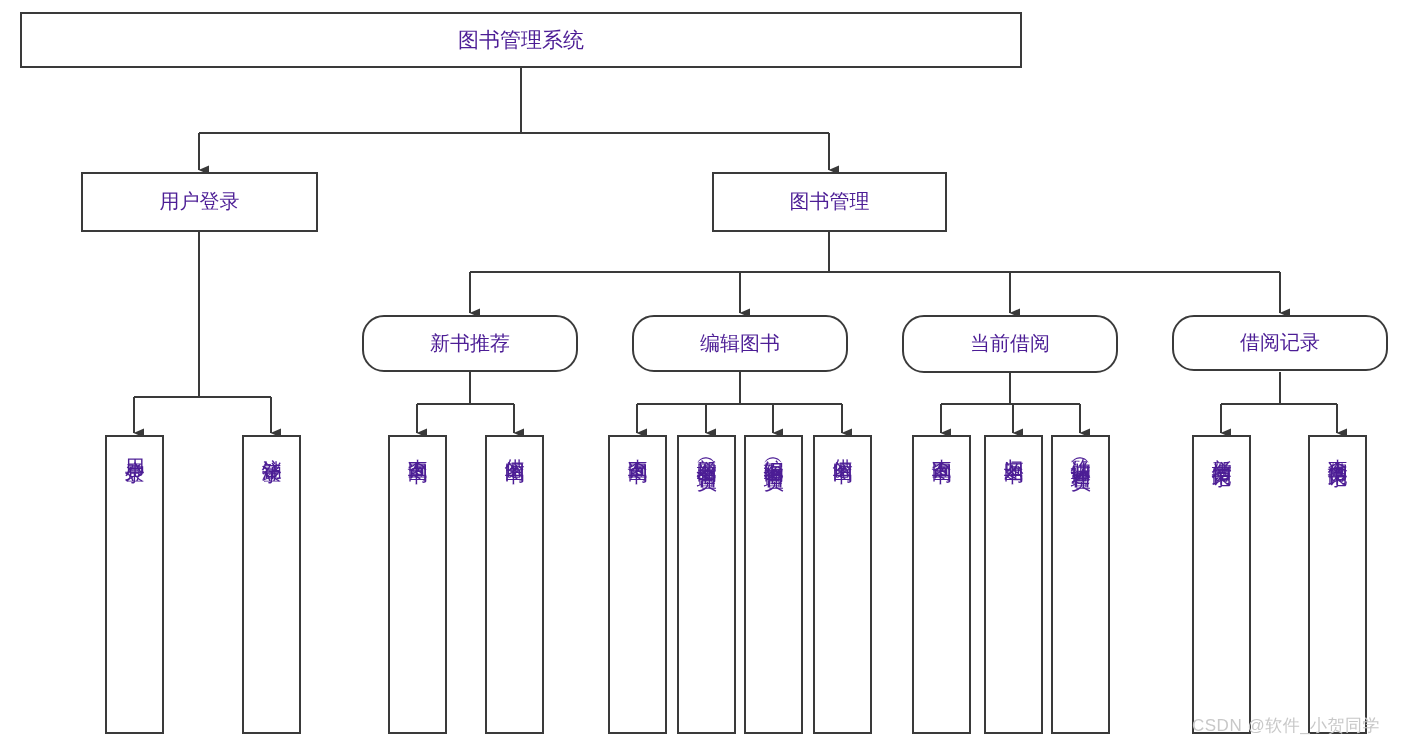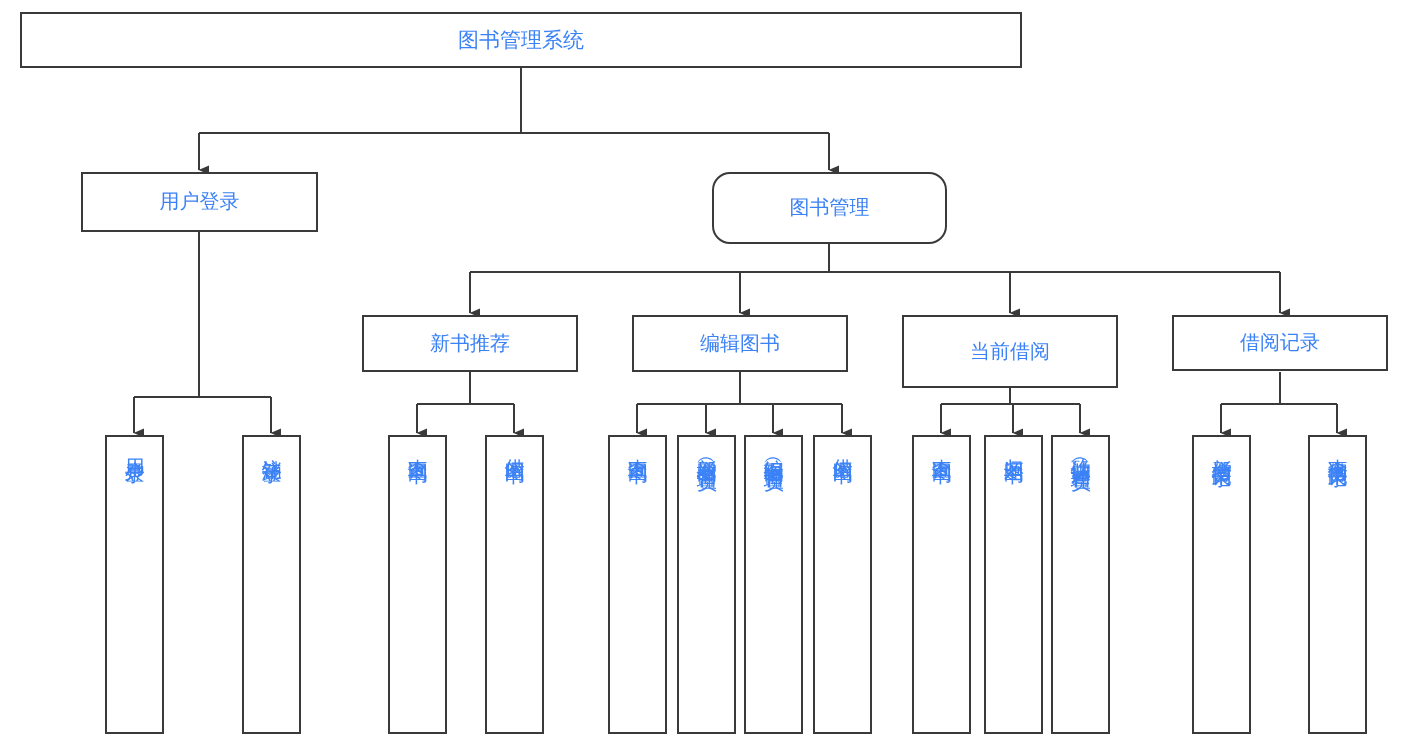"图书管理系统" .node-box { color: #3b82f6 -> #4c1d95 }
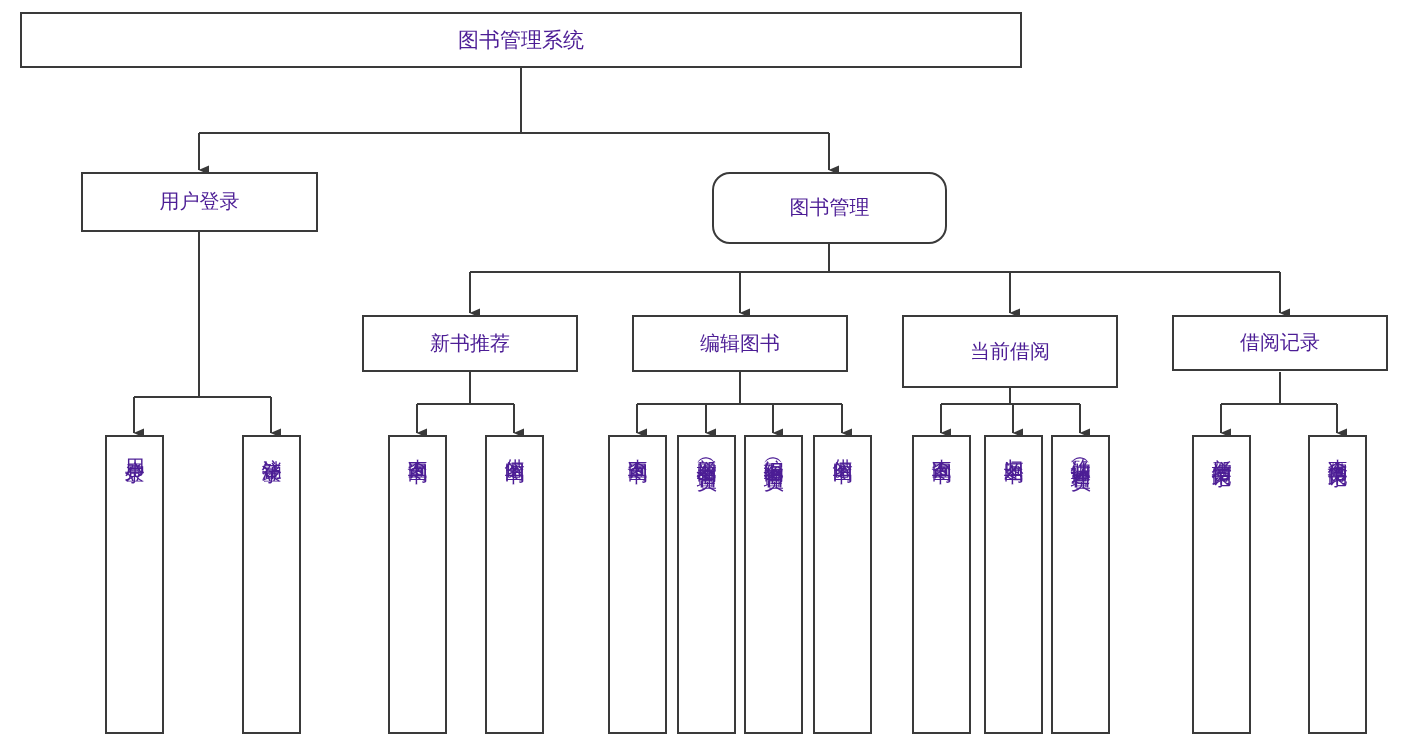"图书管理" div.node-box { border-radius: 18px -> none; height: 72px -> 60px }
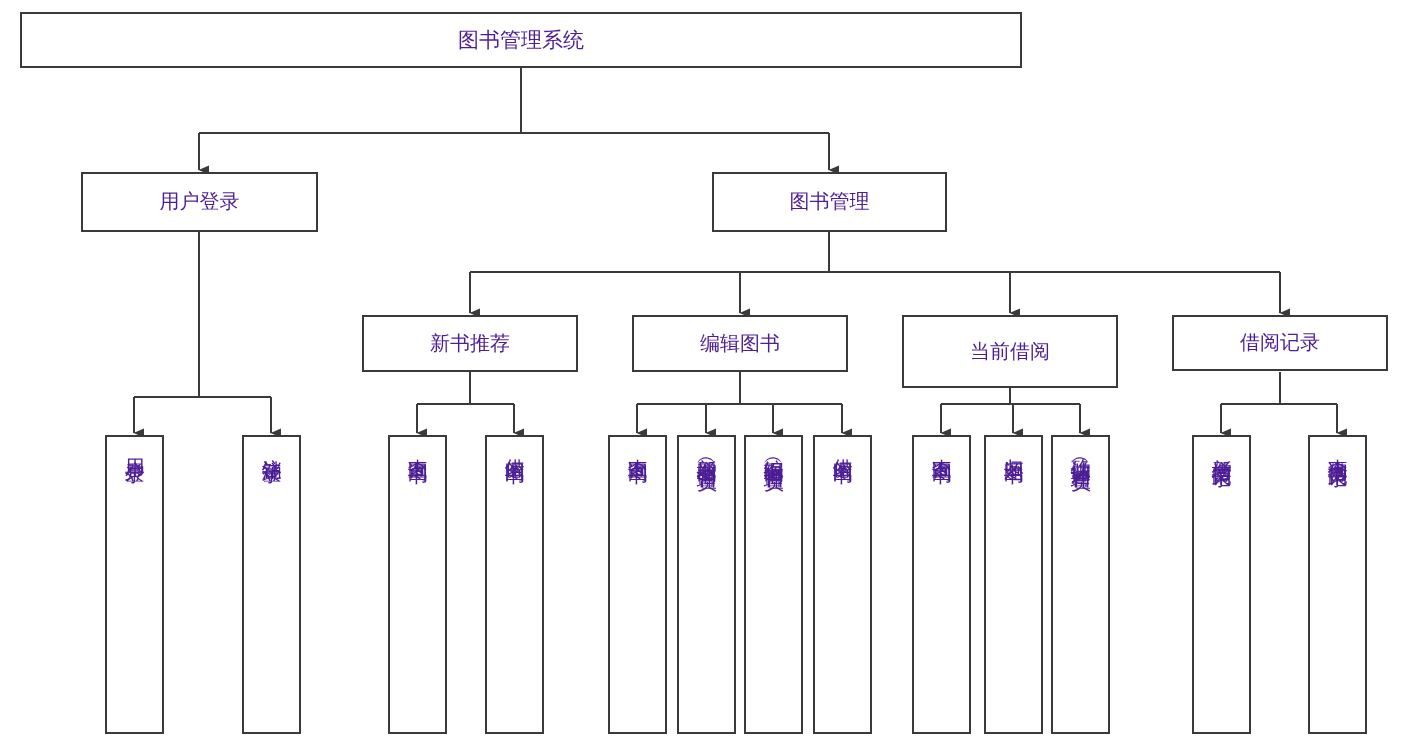"新书推荐" .node-box.level-2 { border-radius: none -> 22px }
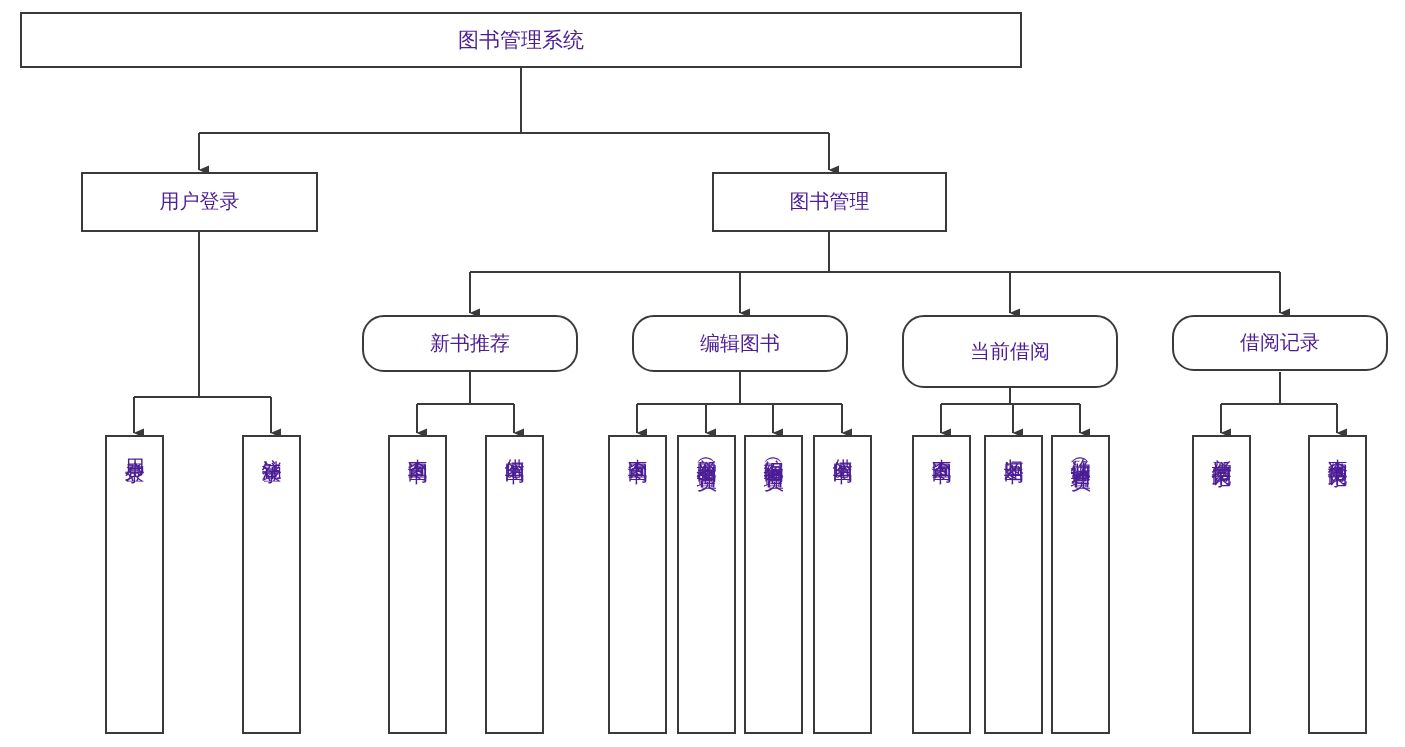"当前借阅" div.node-box { height: 73px -> 58px }
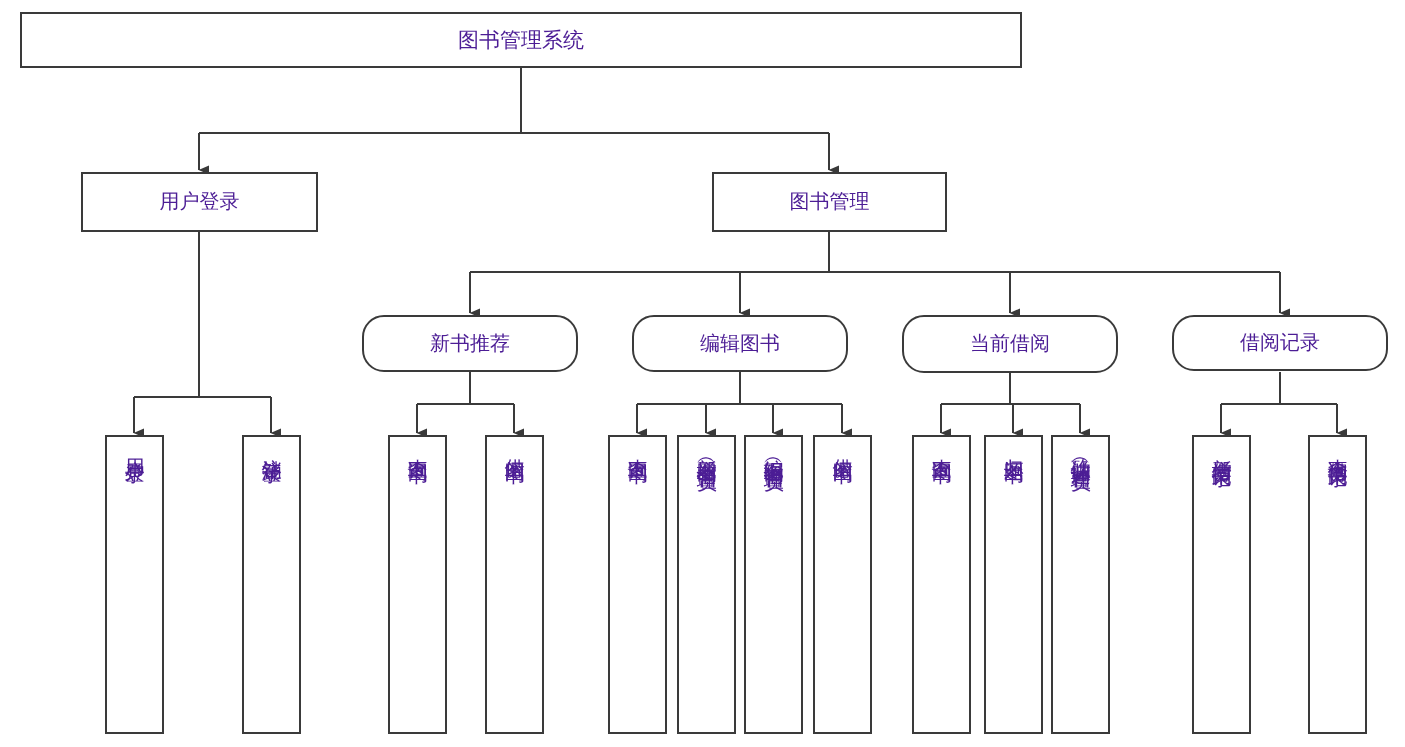"CSDN @软件_小贺同学" div.watermark { html: none -> <div>CSDN @软件_小贺同学</div> }
